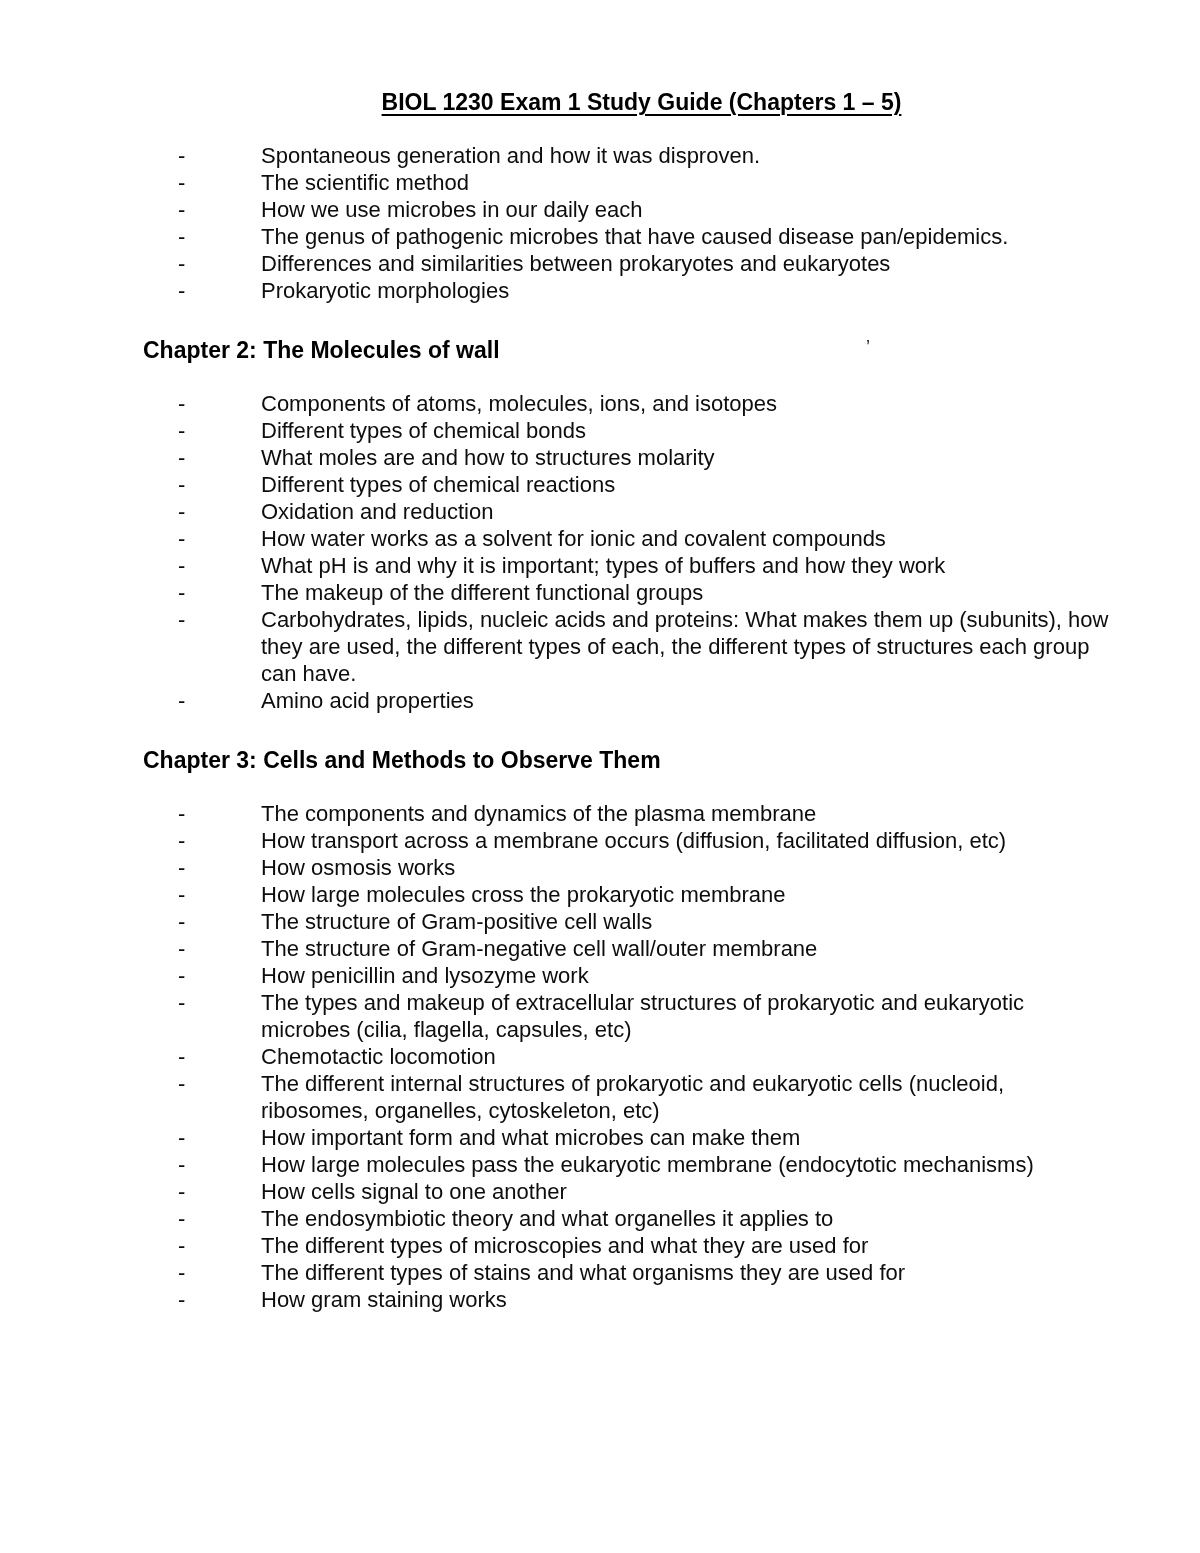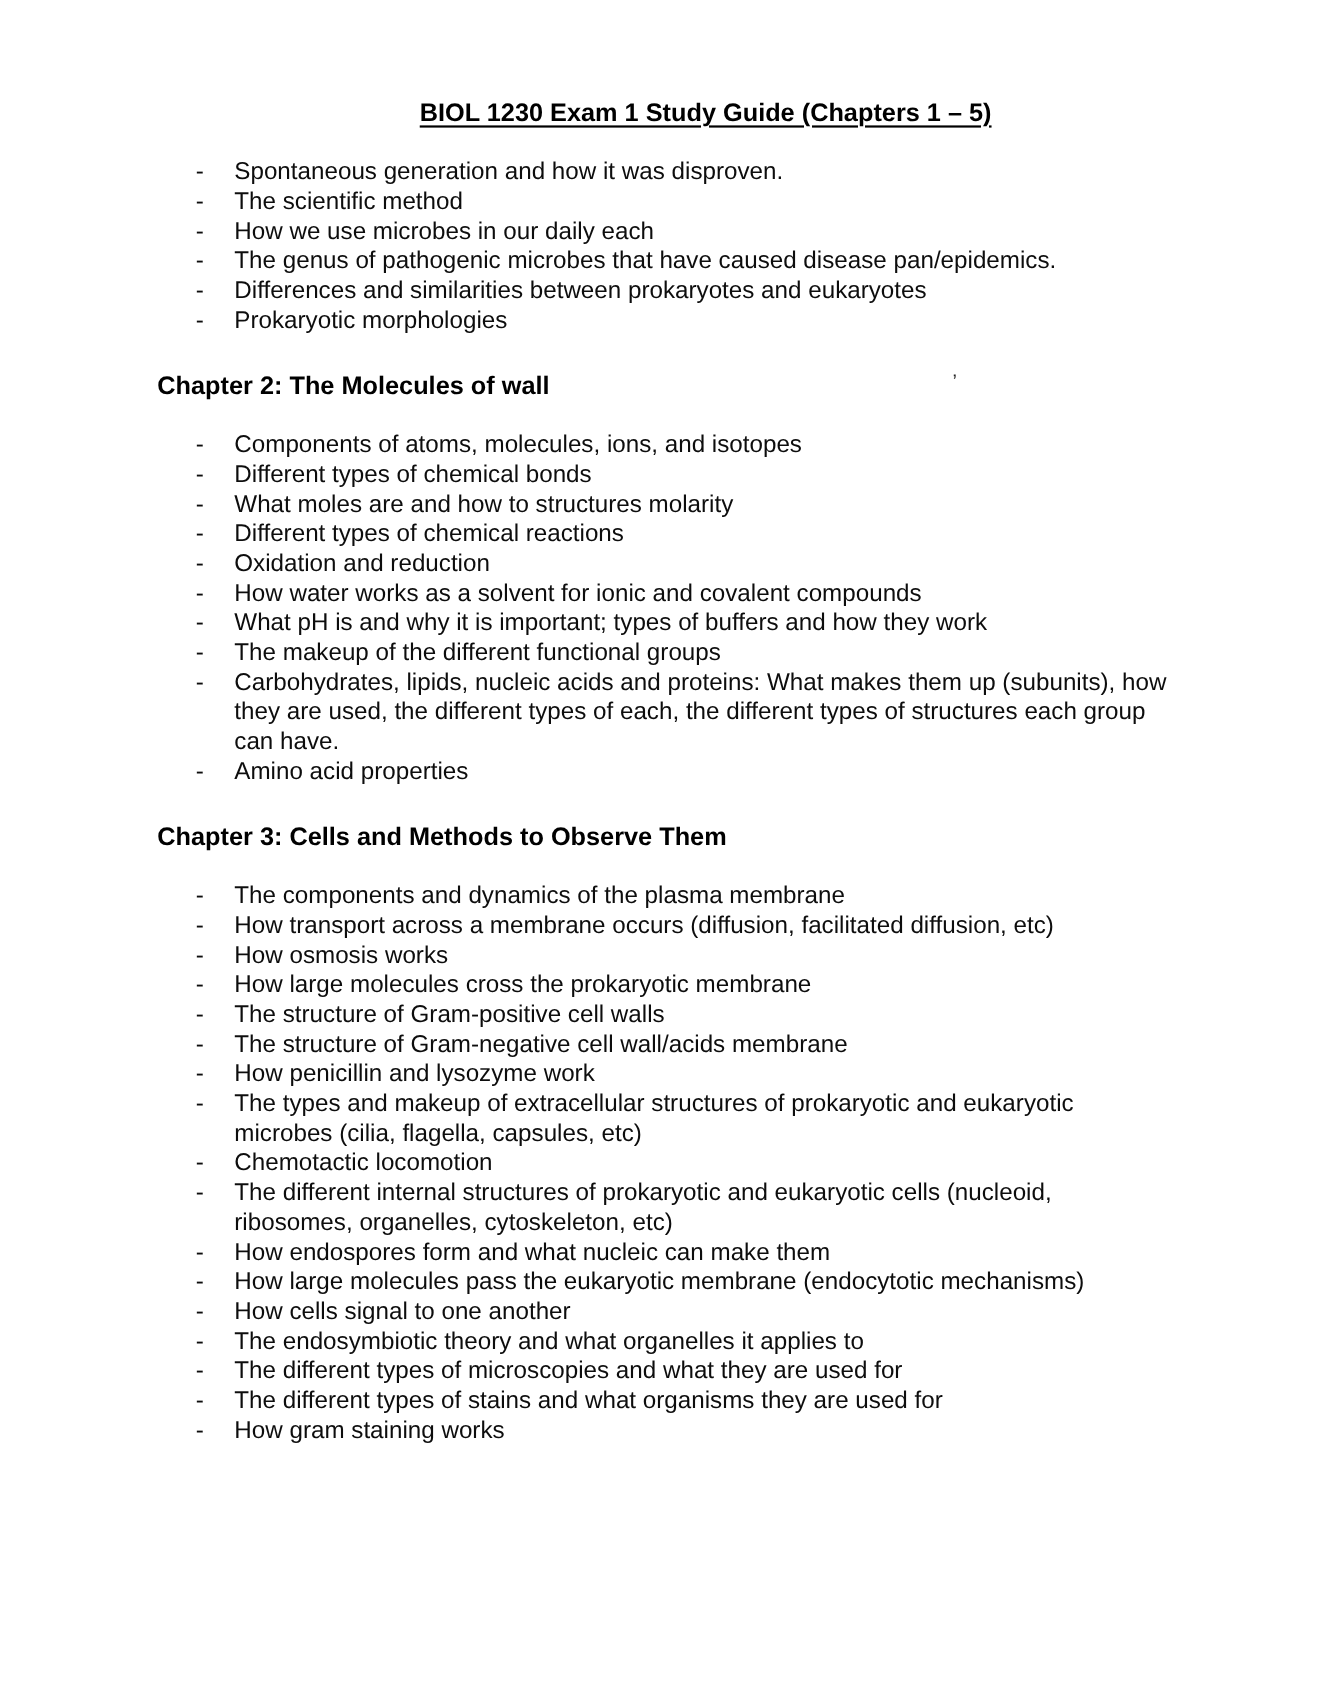"Spontaneous generation and how it" .item-text { margin-left: none -> 48px }
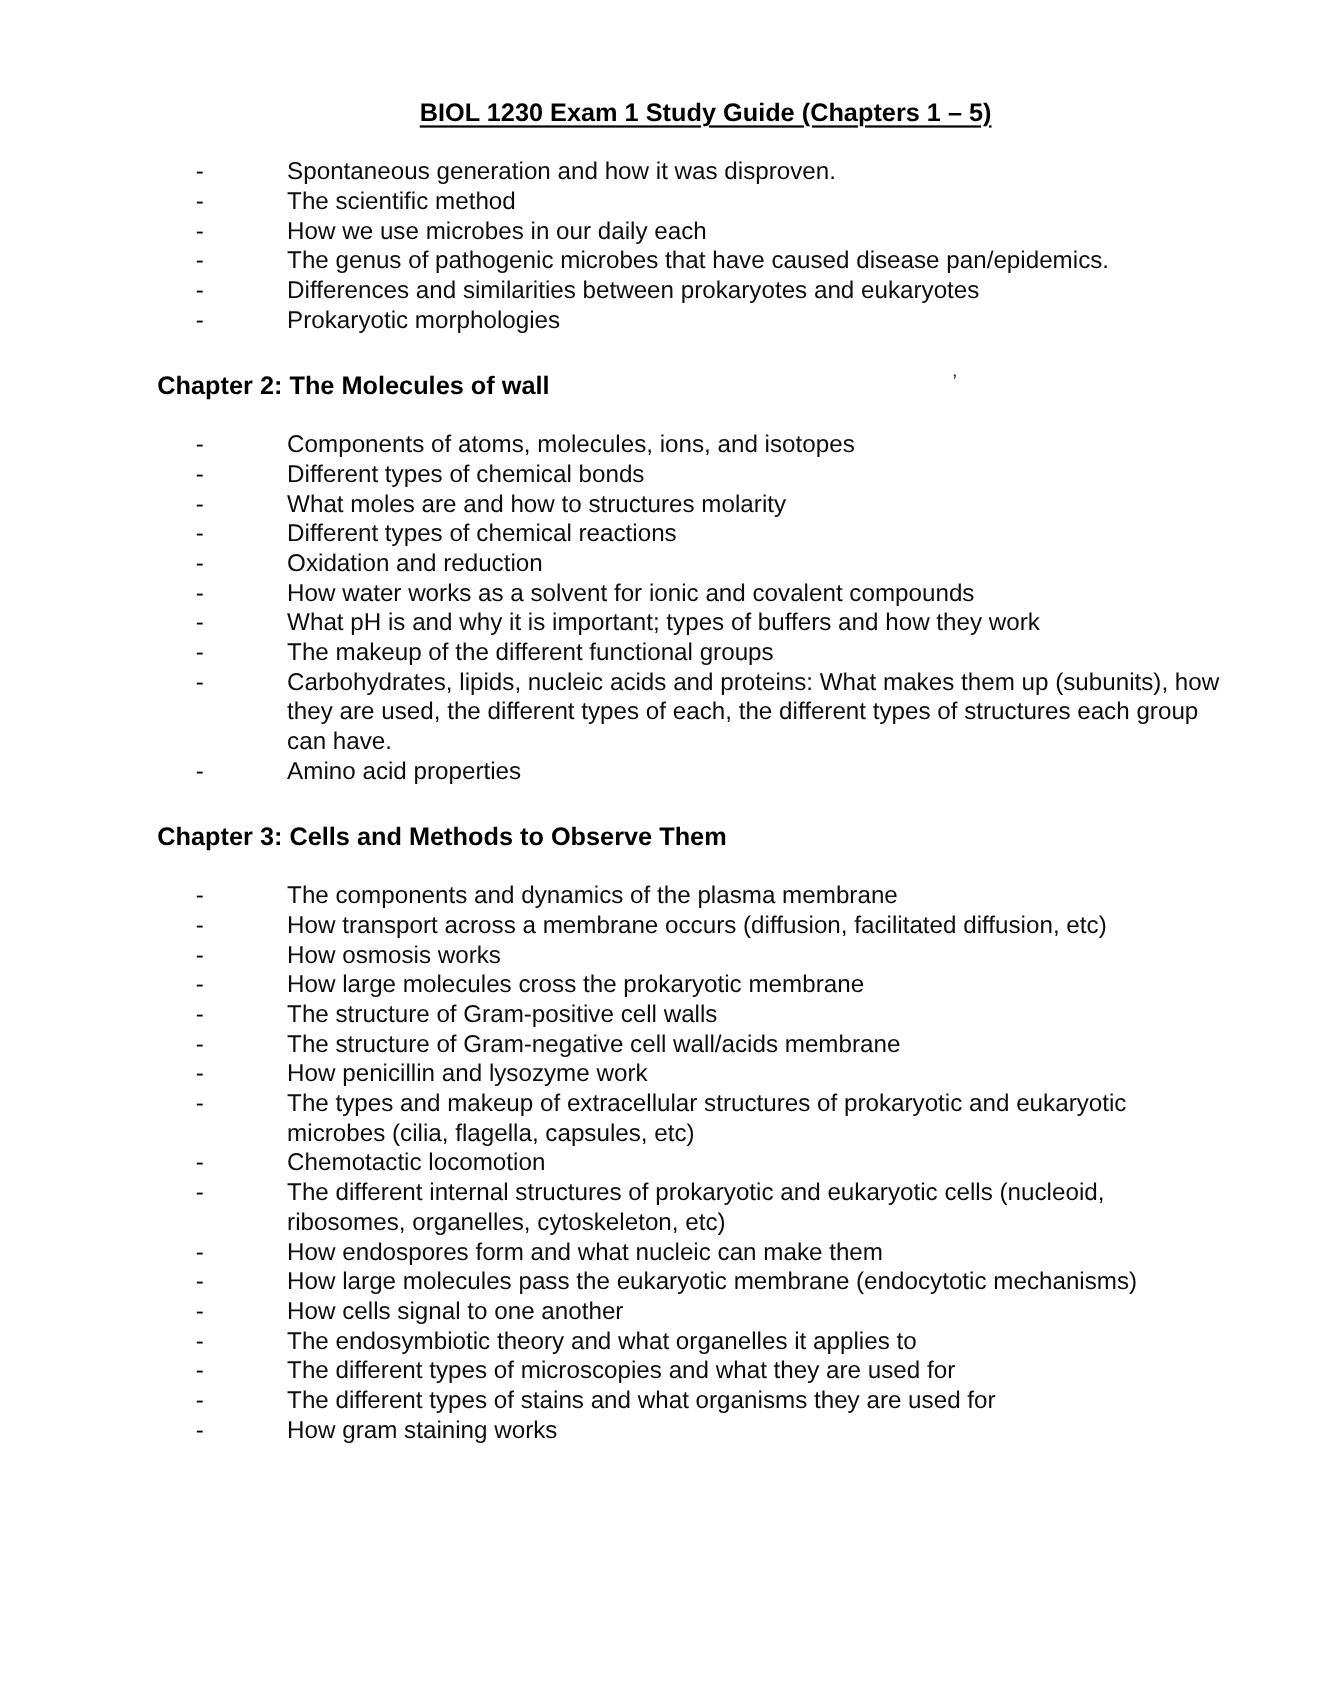"The structure of Gram-negative cell" span.item-text { text: wall/acids -> wall/outer }
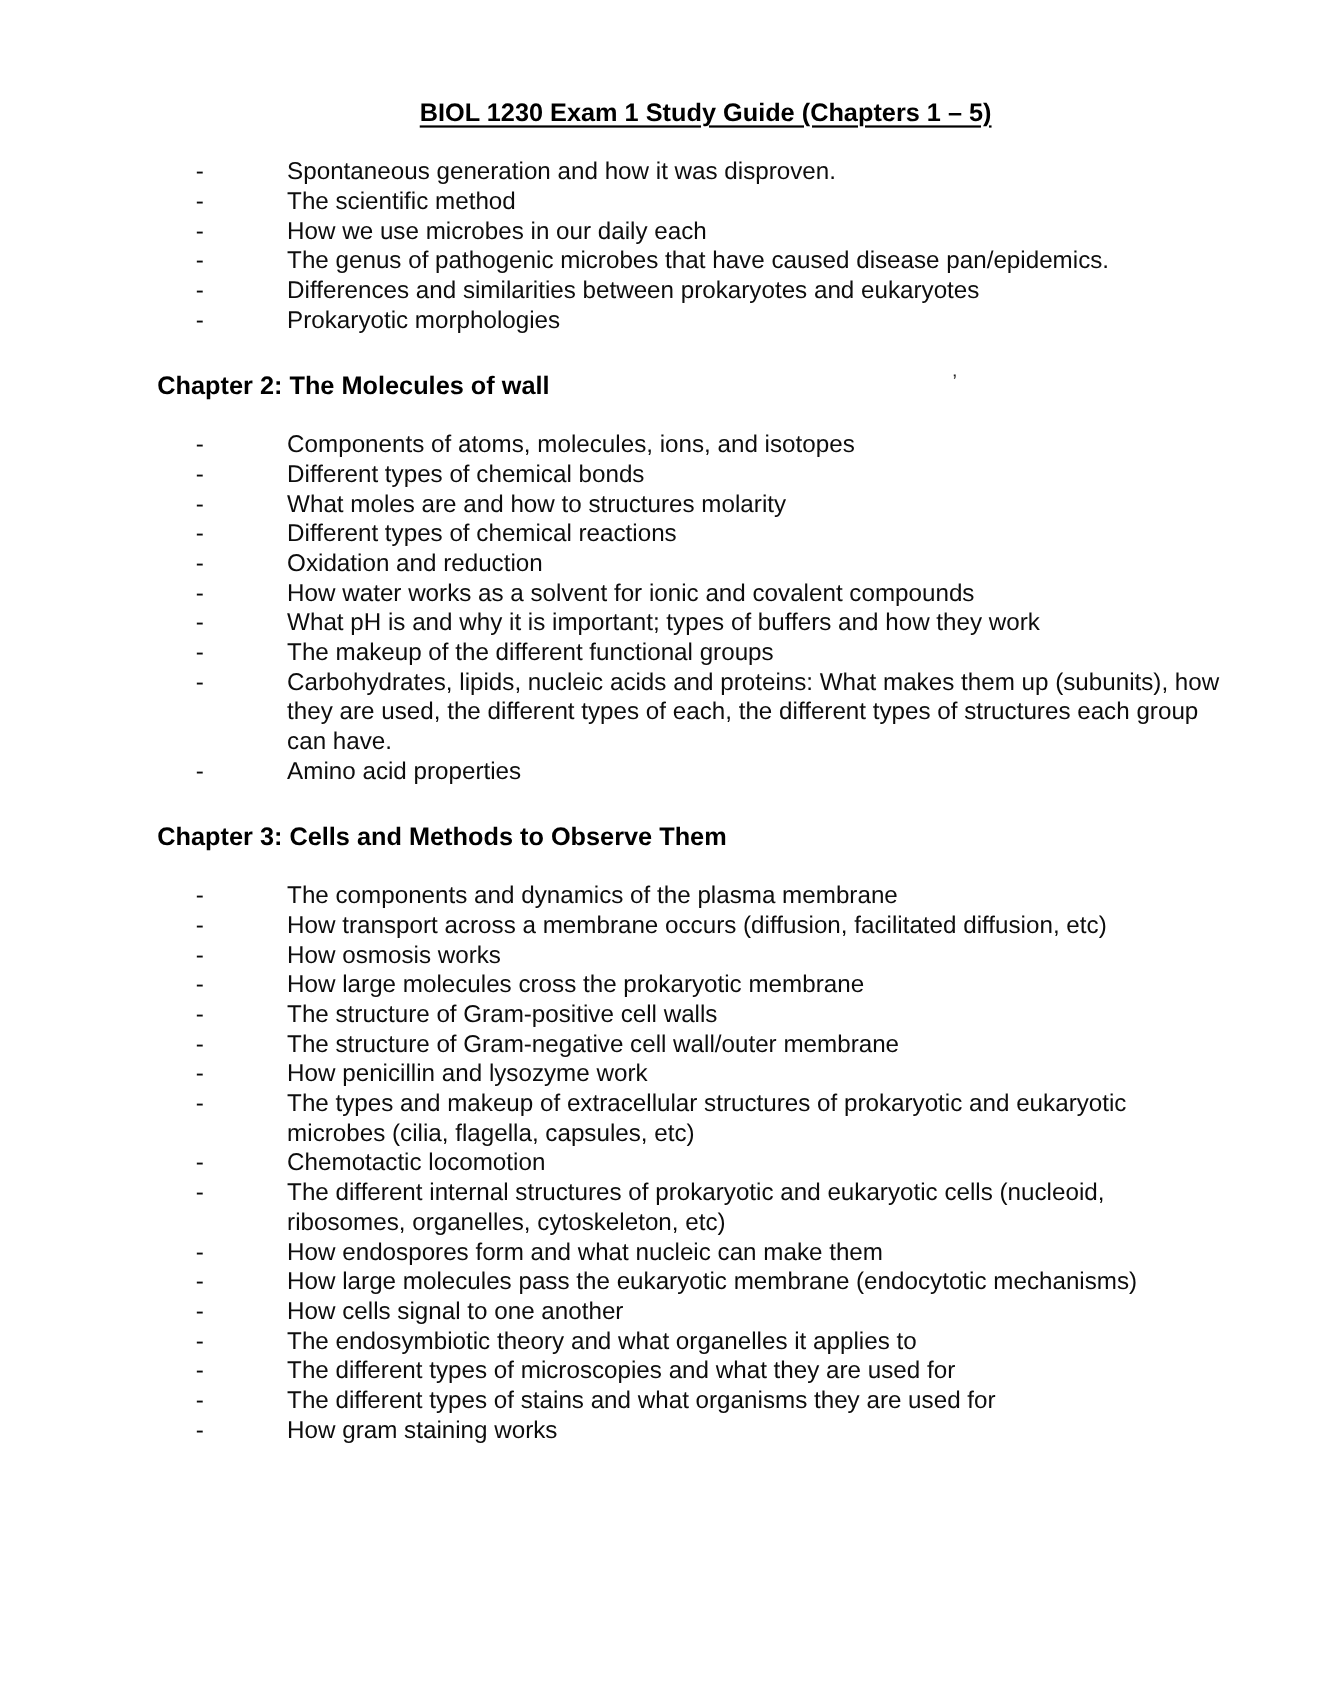"How endospores form and what" span.item-text { text: endospores form and what nucleic -> important form and what microbes }
